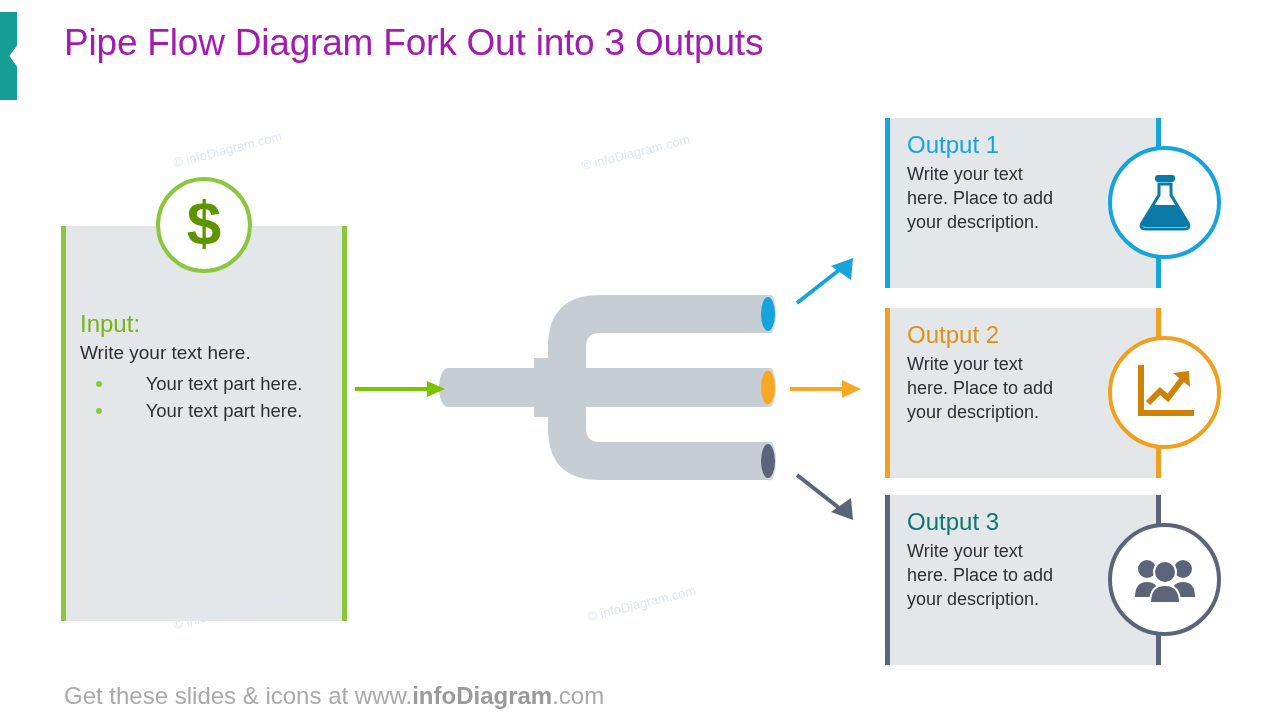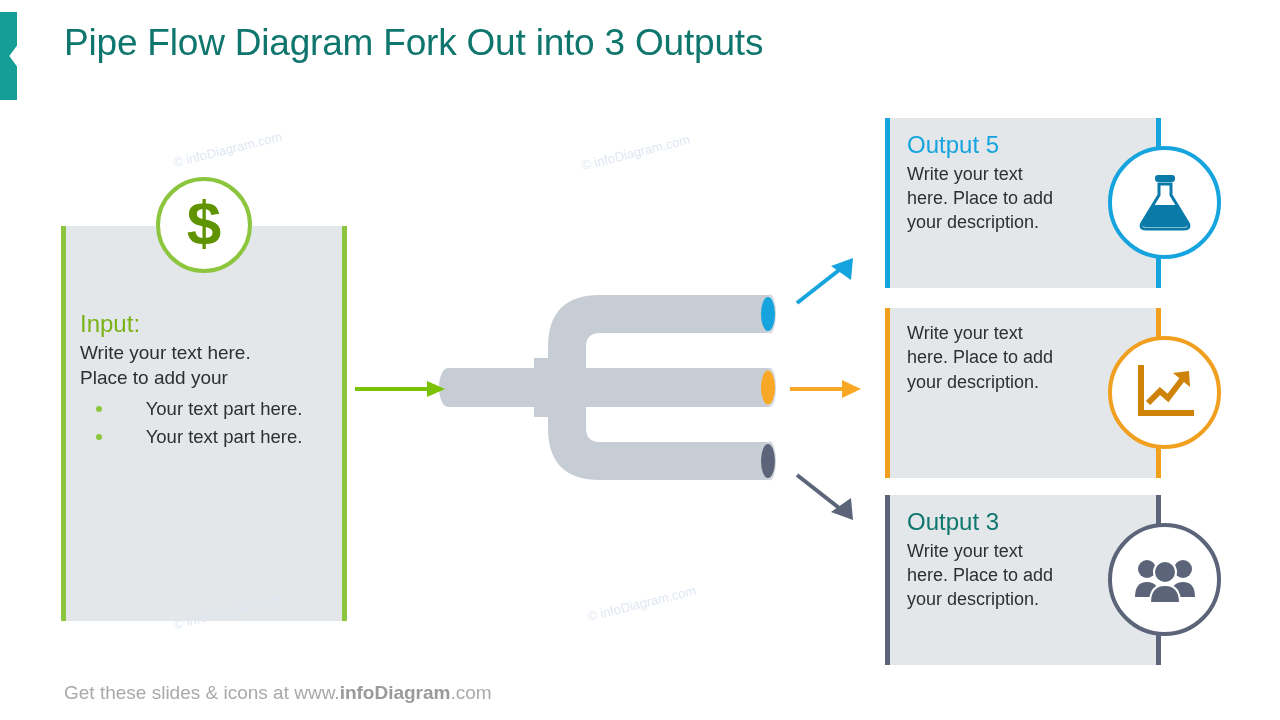"Pipe Flow Diagram Fork Out" #page-title { color: #0f766e -> #a21caf }
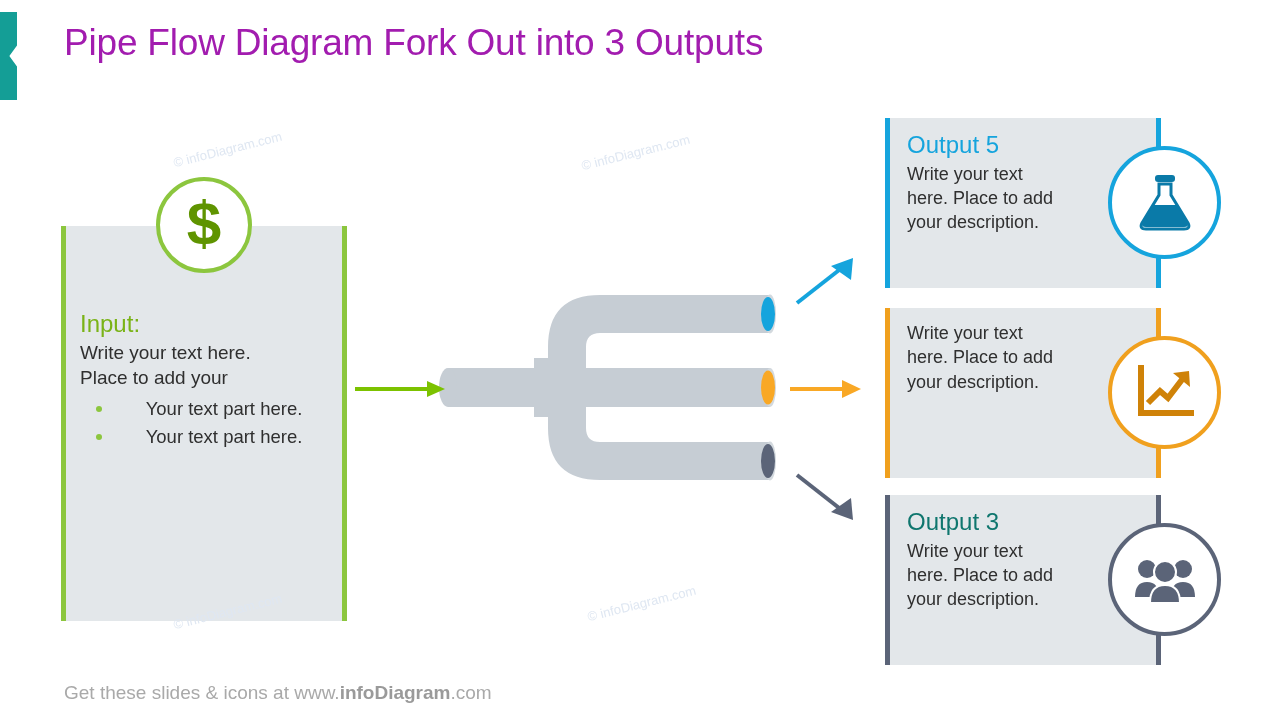"Output 5" div.output-heading { text: 5 -> 1 }
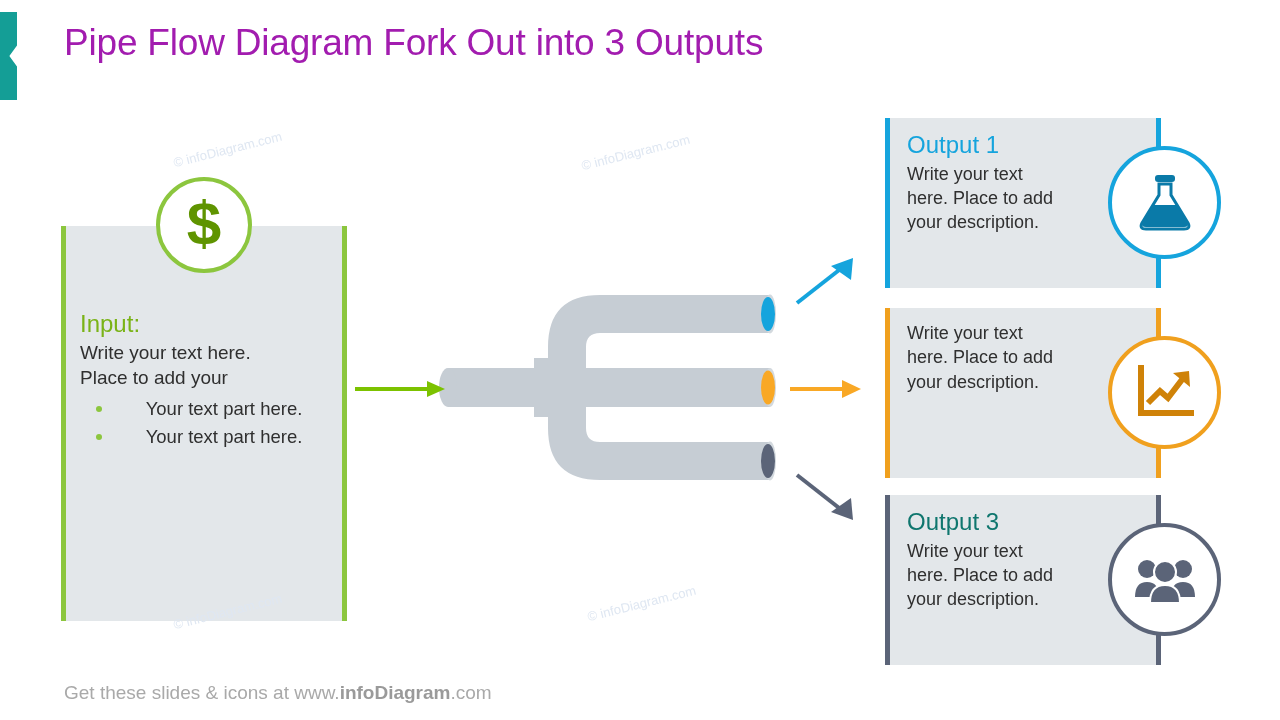"Output 2" div.output-heading { html: none -> <div>Output 2</div> }
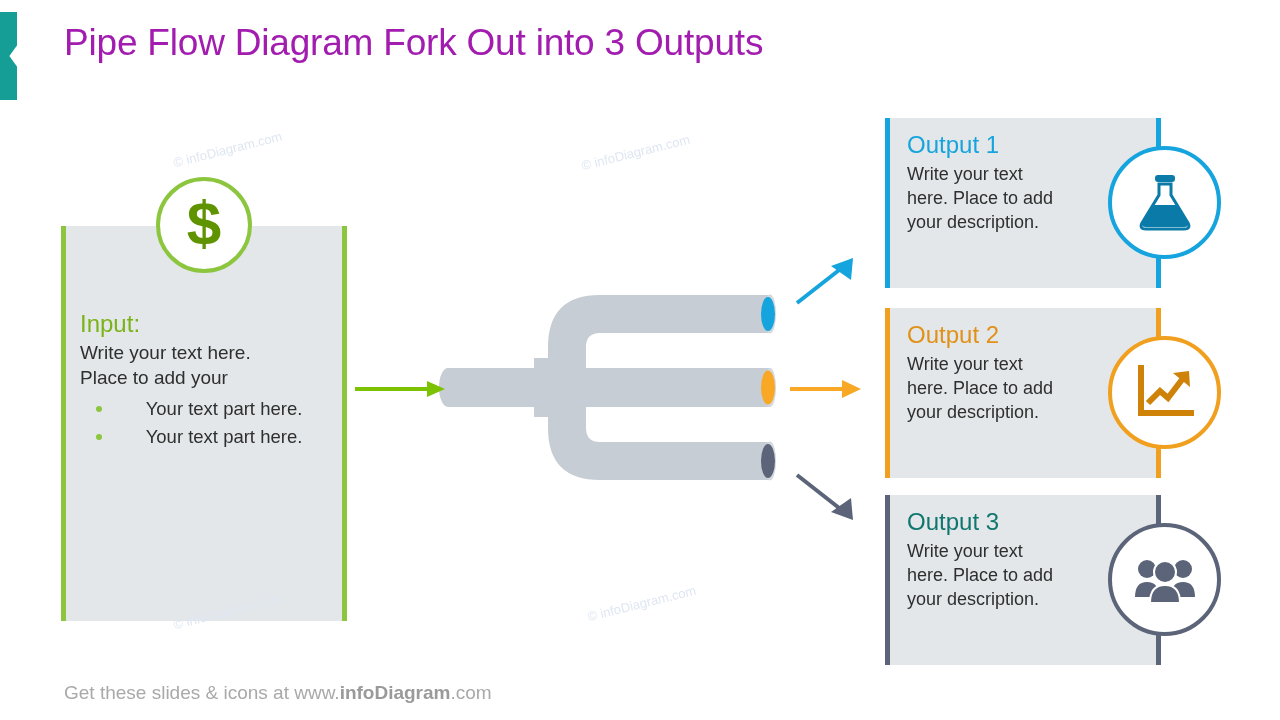"Place to add your" div.body-line { html: <div>Place to add your</div> -> none }
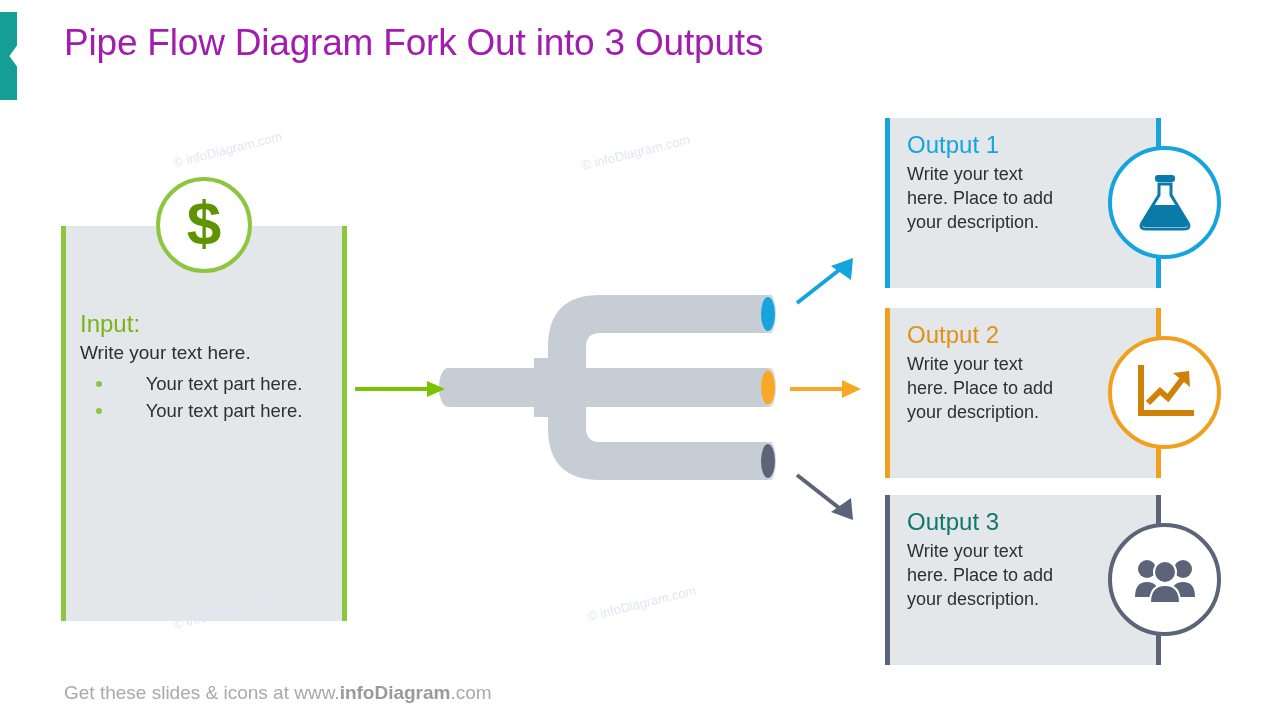"Get these slides & icons" #footer { font-size: 19px -> 24px }
